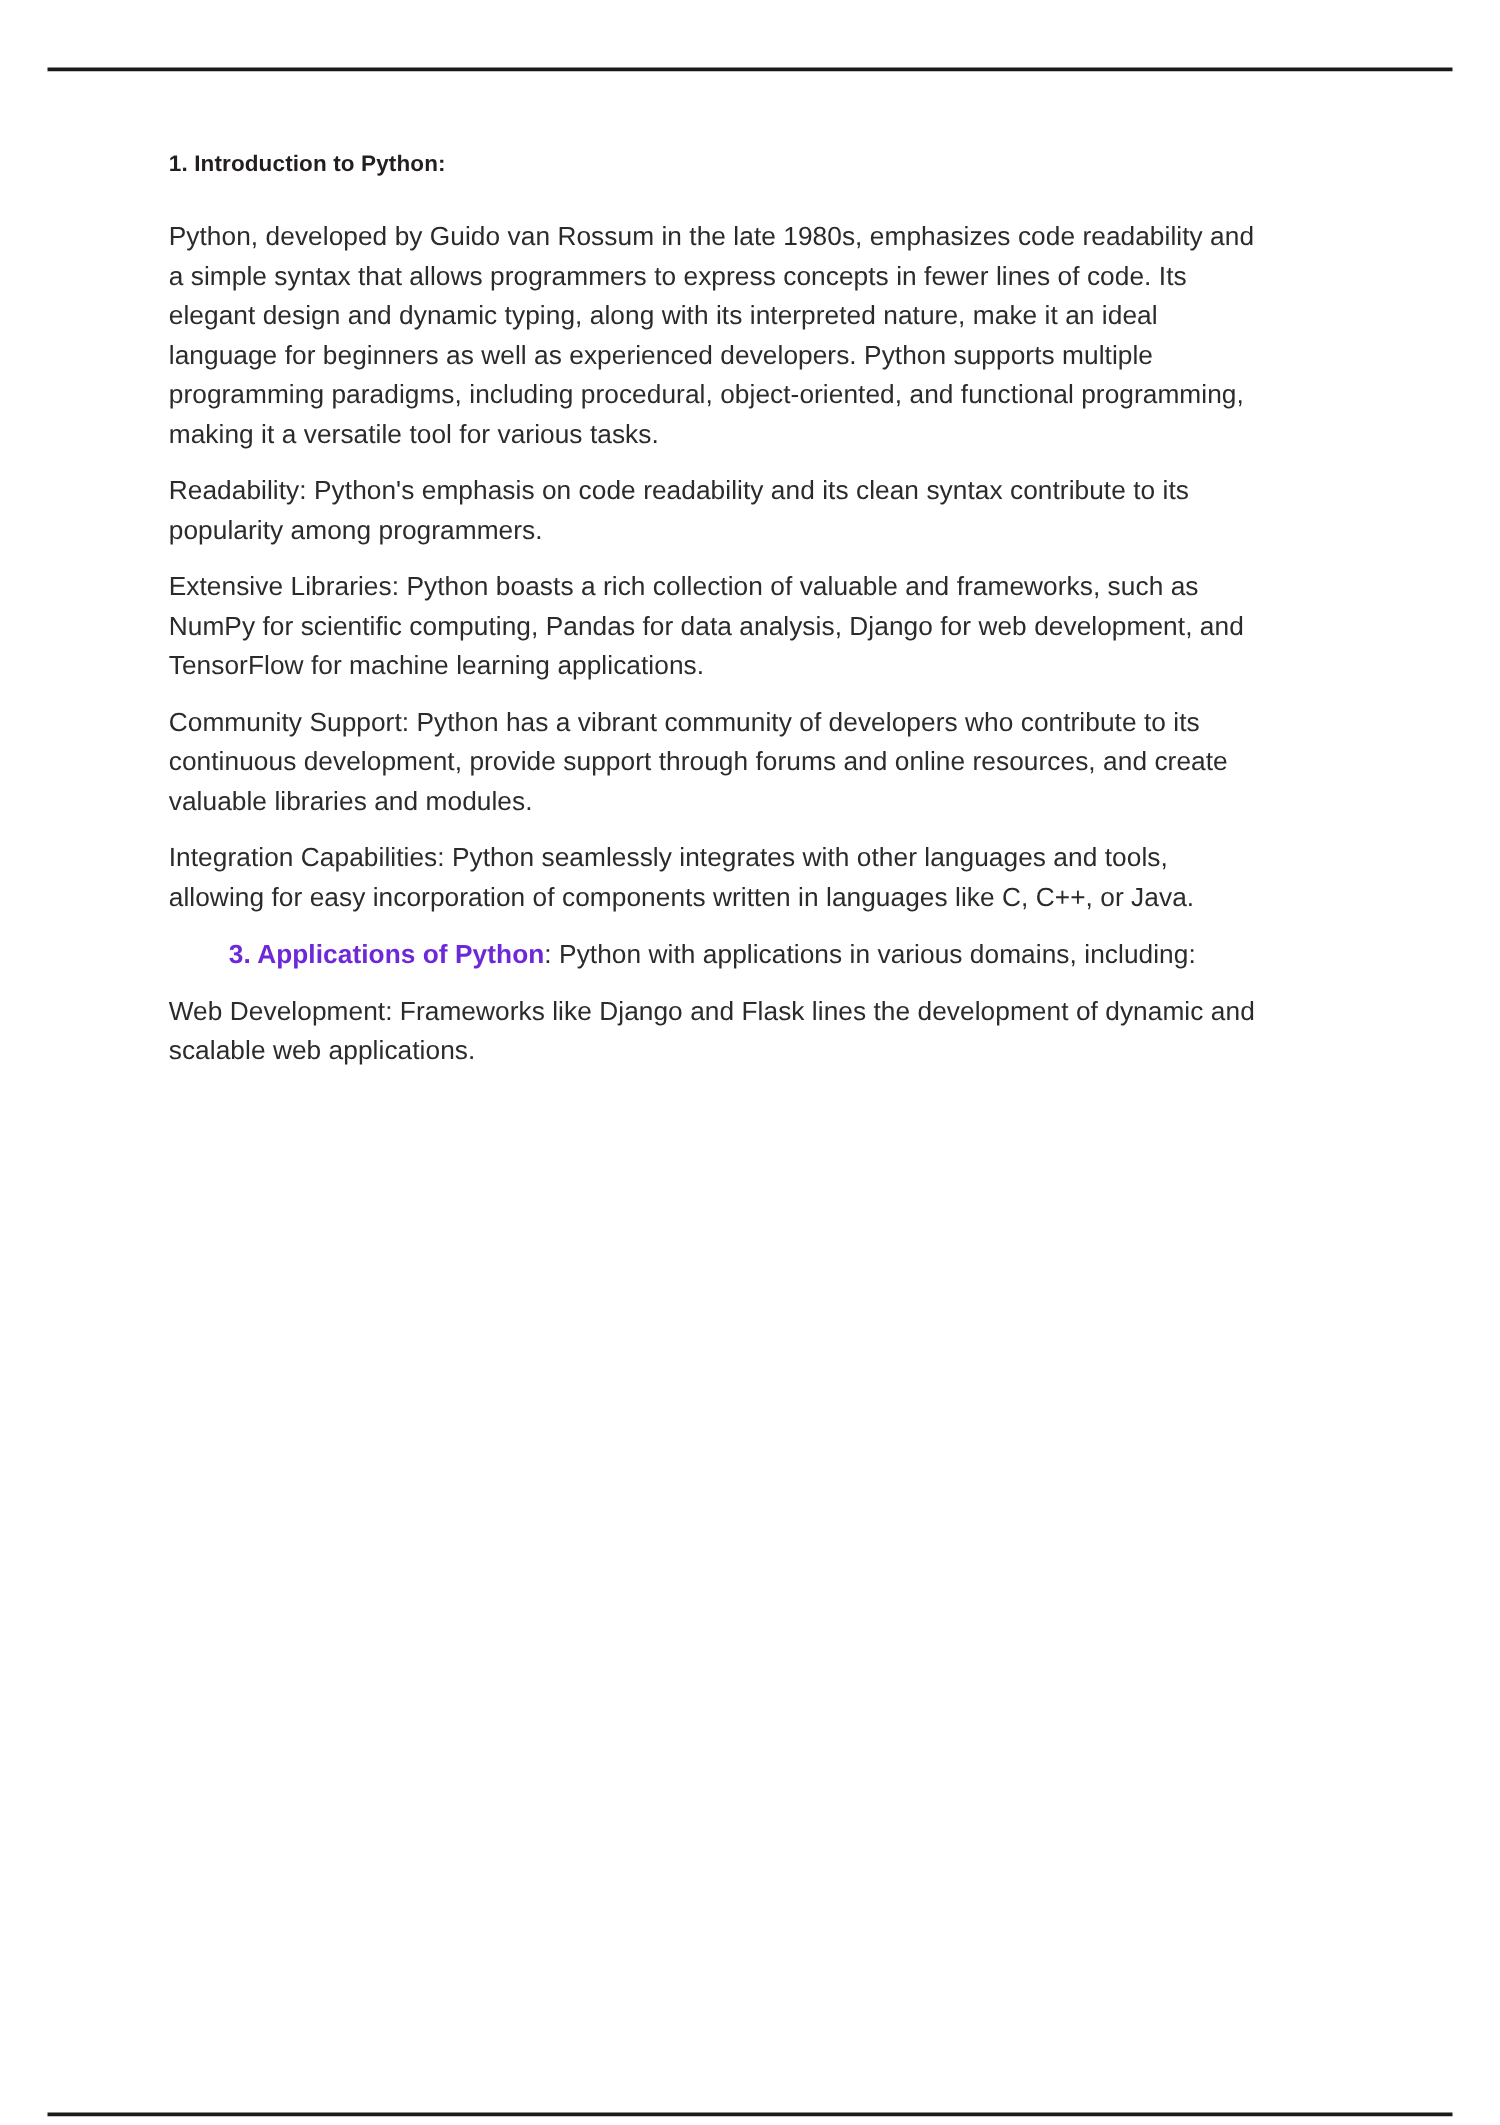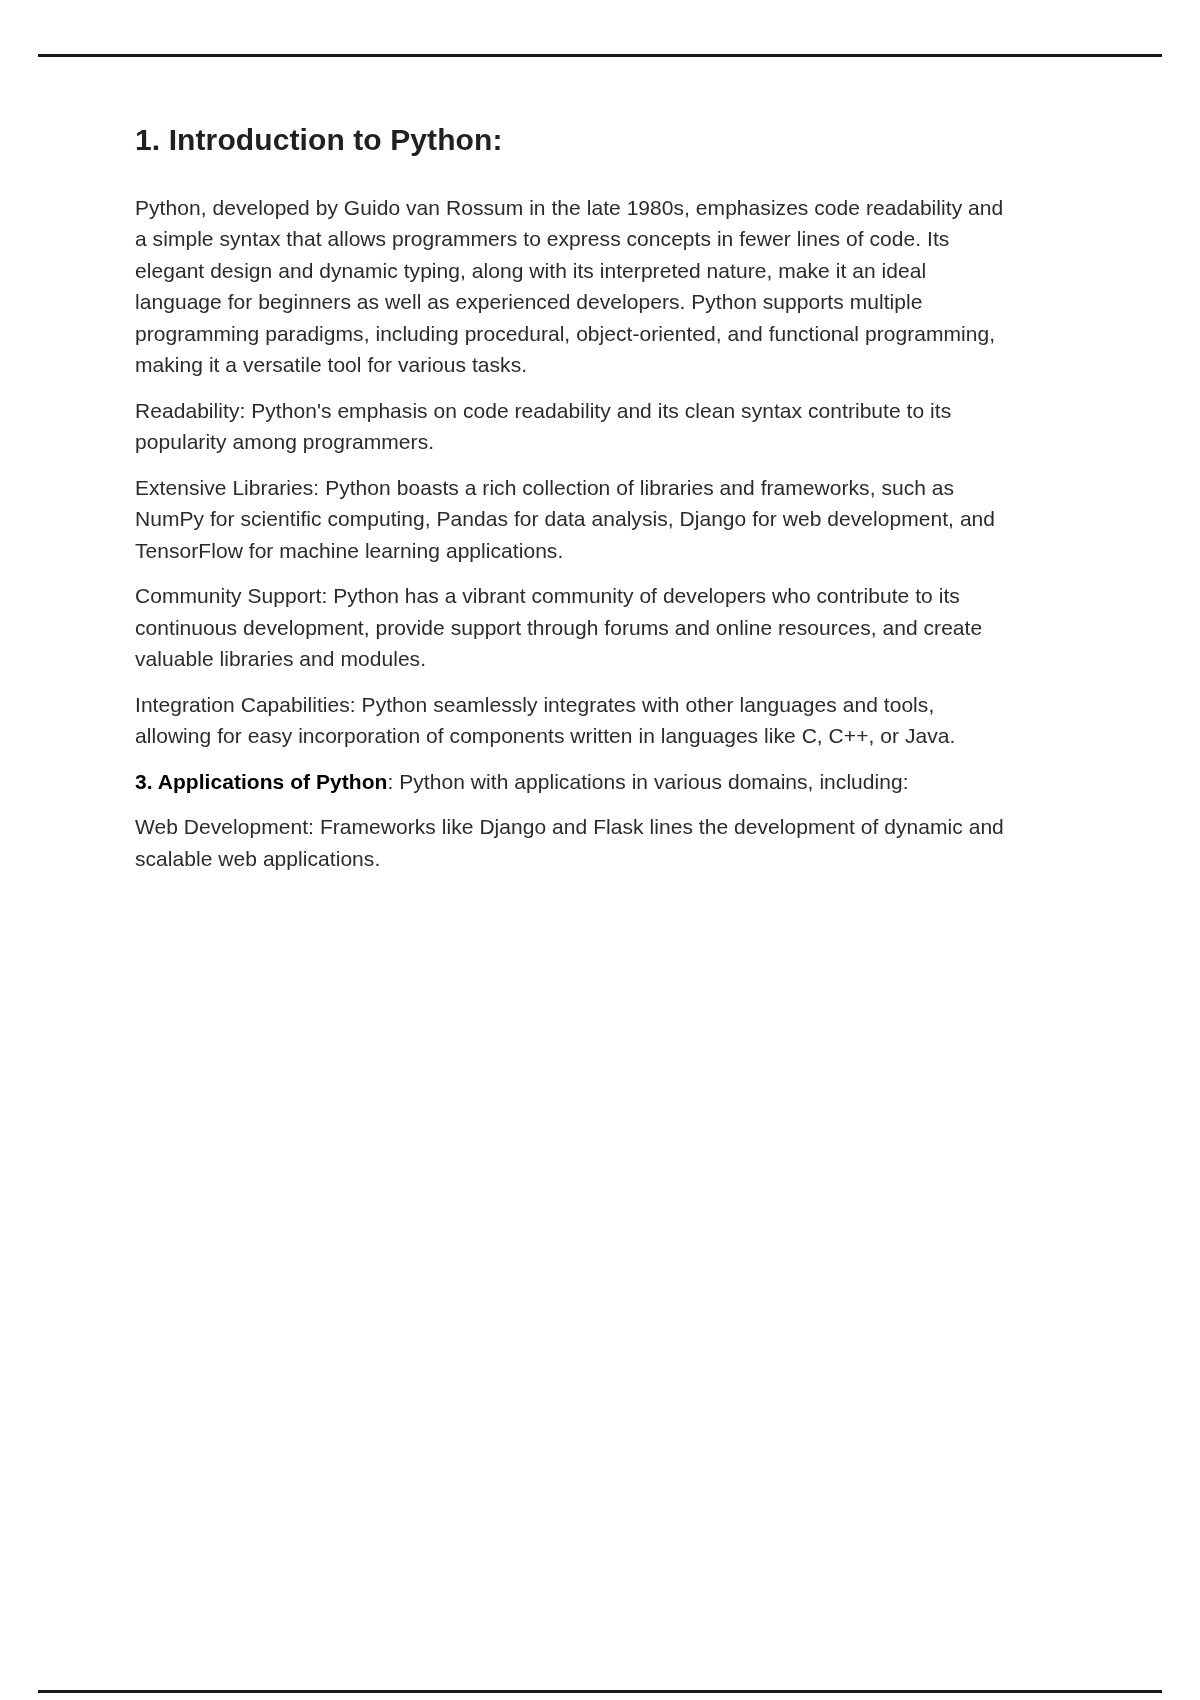"1. Introduction to Python:" h2.heading { font-size: 30px -> 18px }
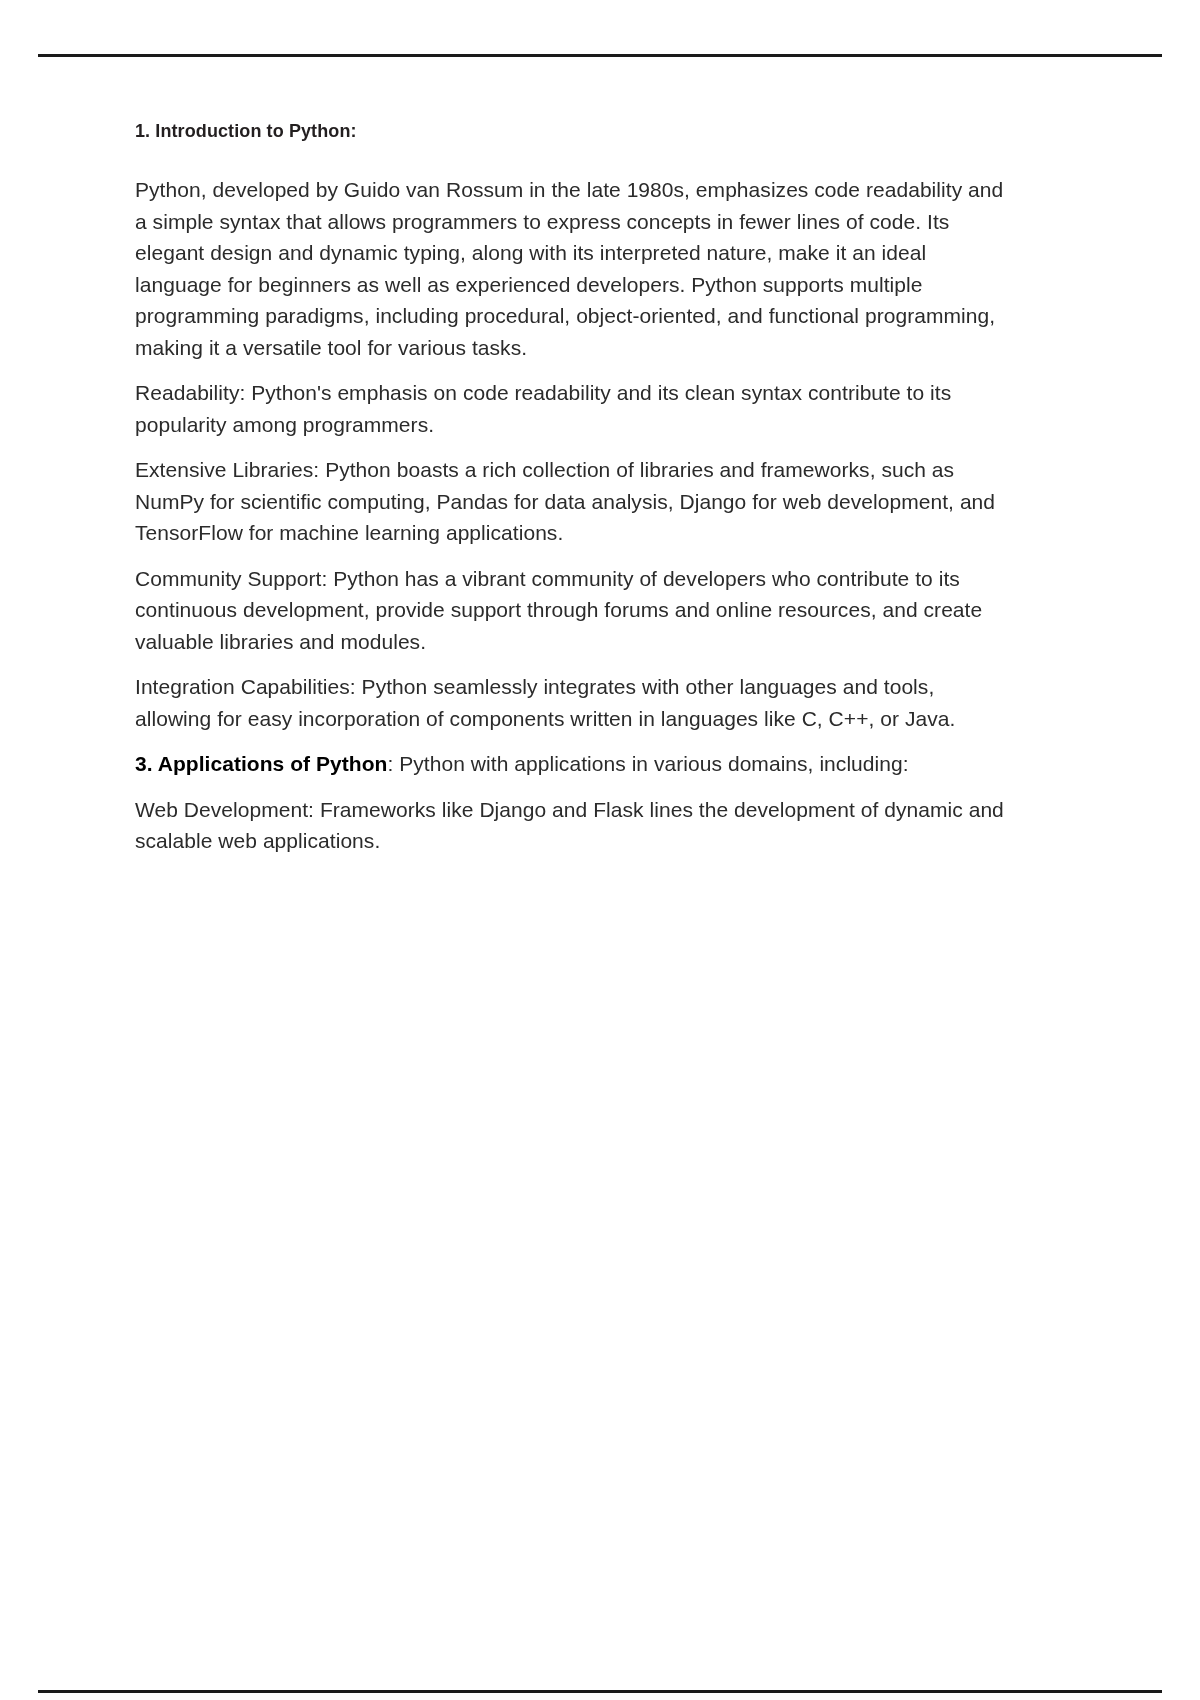"Extensive Libraries: Python boasts a" p.para { text: libraries -> valuable }
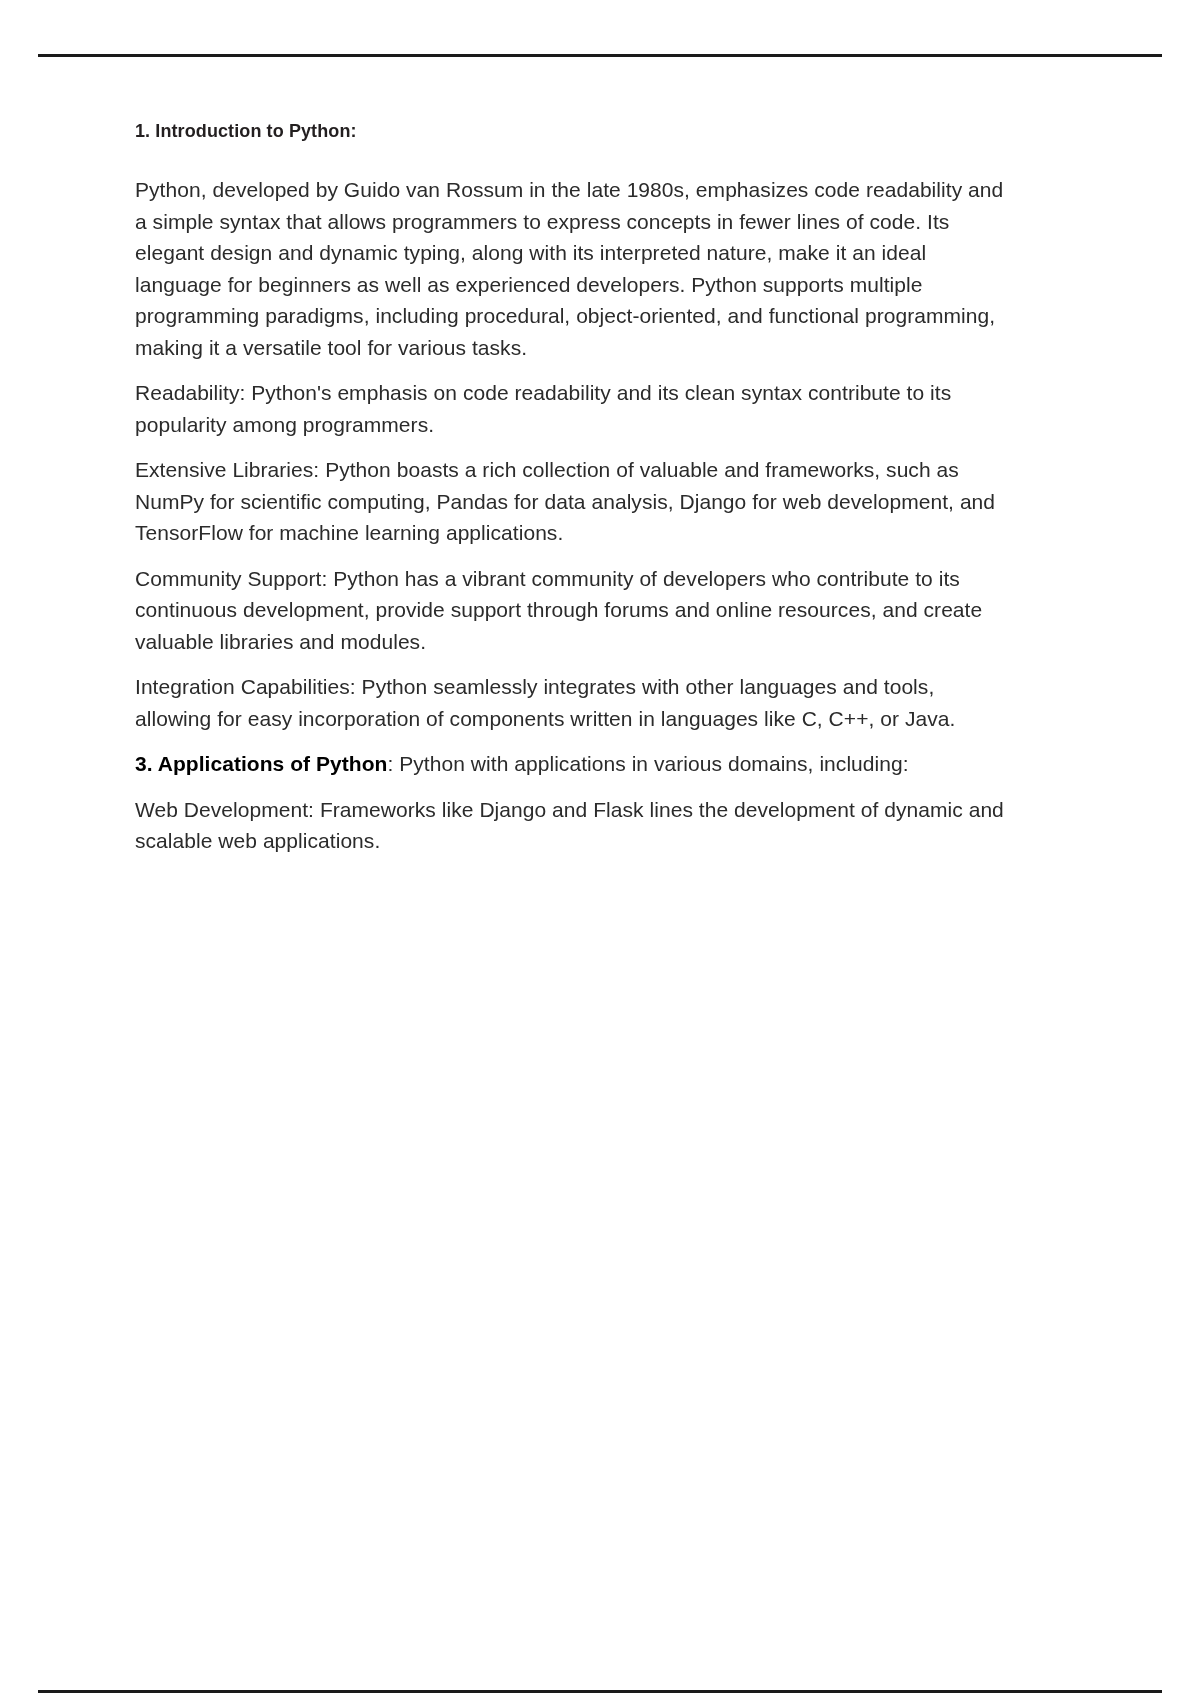"3. Applications of Python" p.para .lead { color: #000000 -> #6d28d9; margin-left: none -> 48px }
